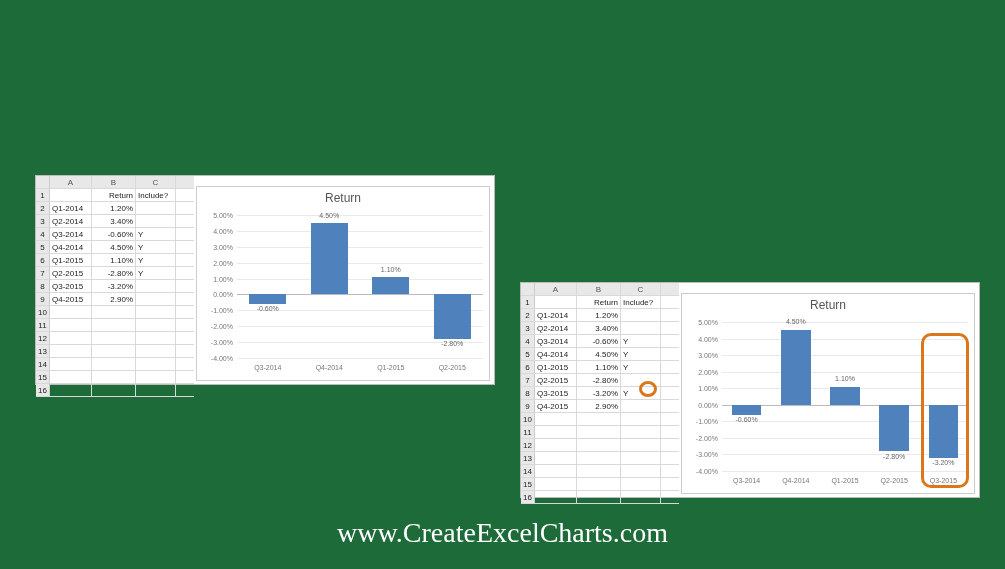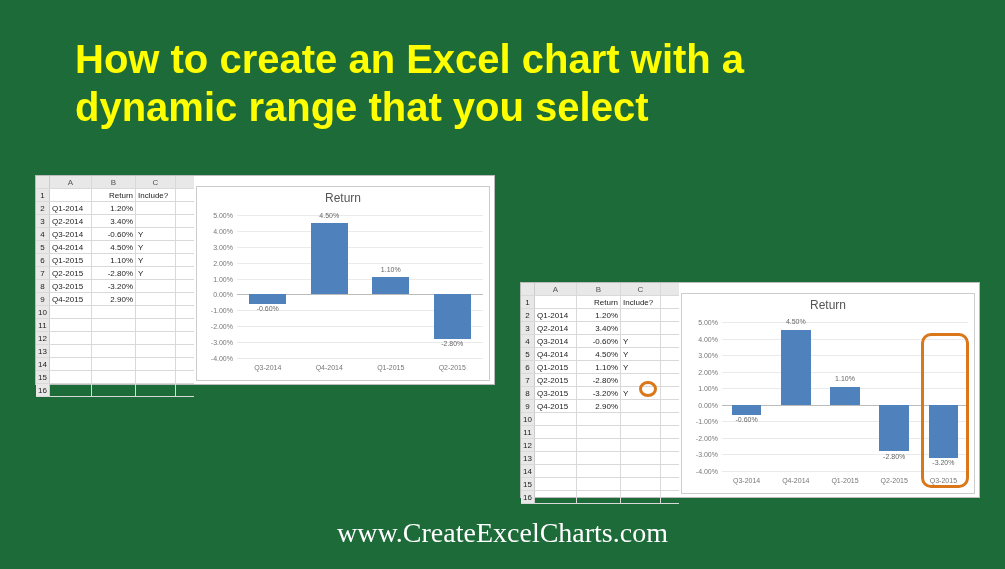"How to create an Excel" span { html: <span>How to create an Excel chart with a</span> -> none }
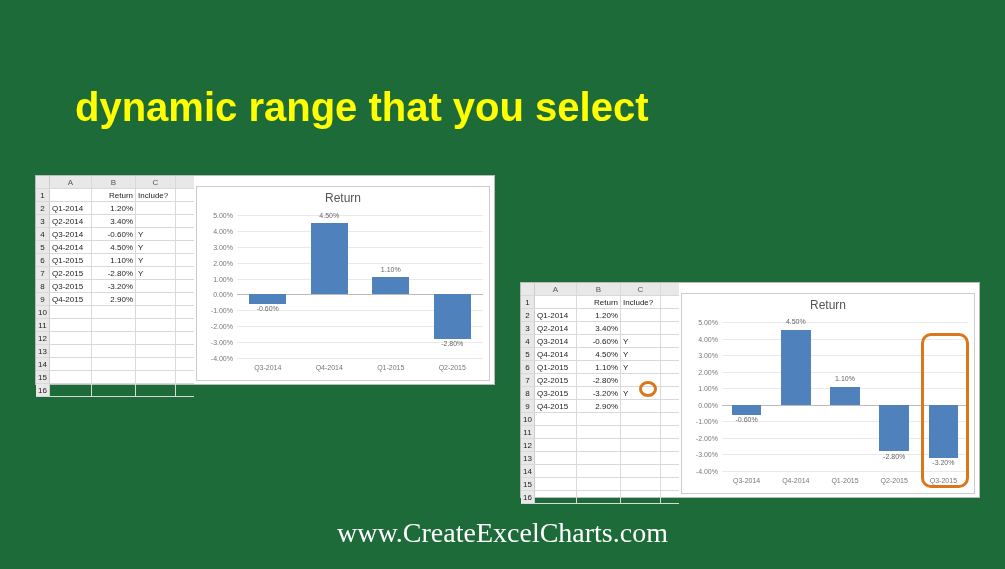"dynamic range that you select" span { html: <span>dynamic range that you select</span> -> none }
